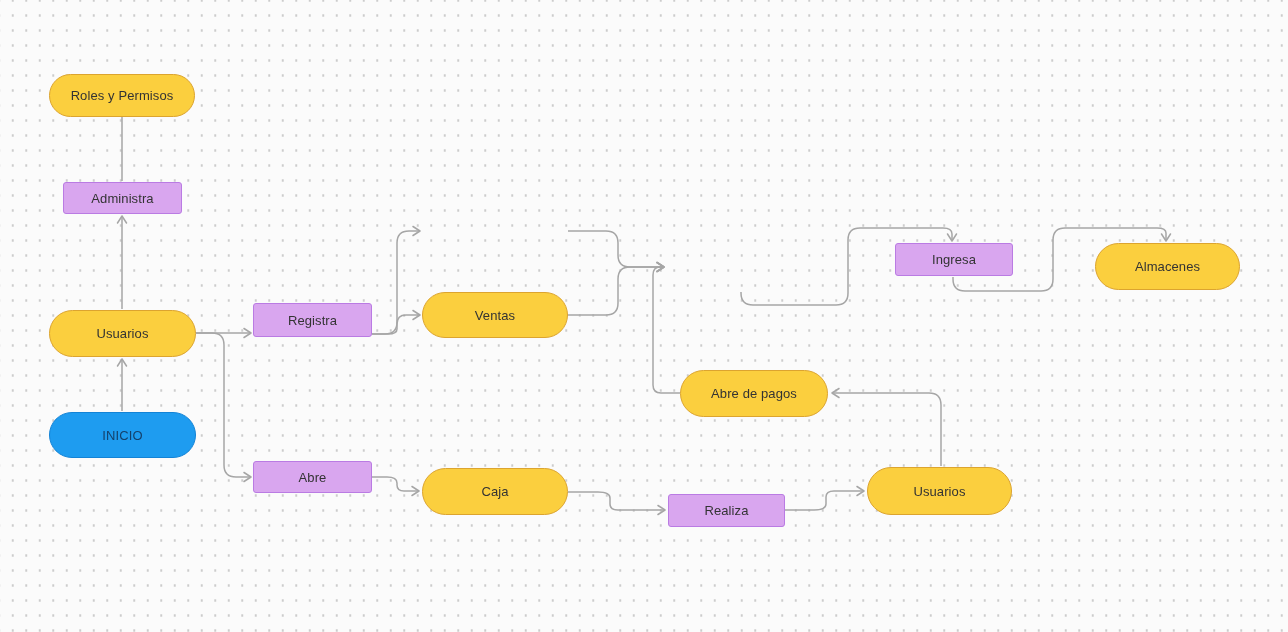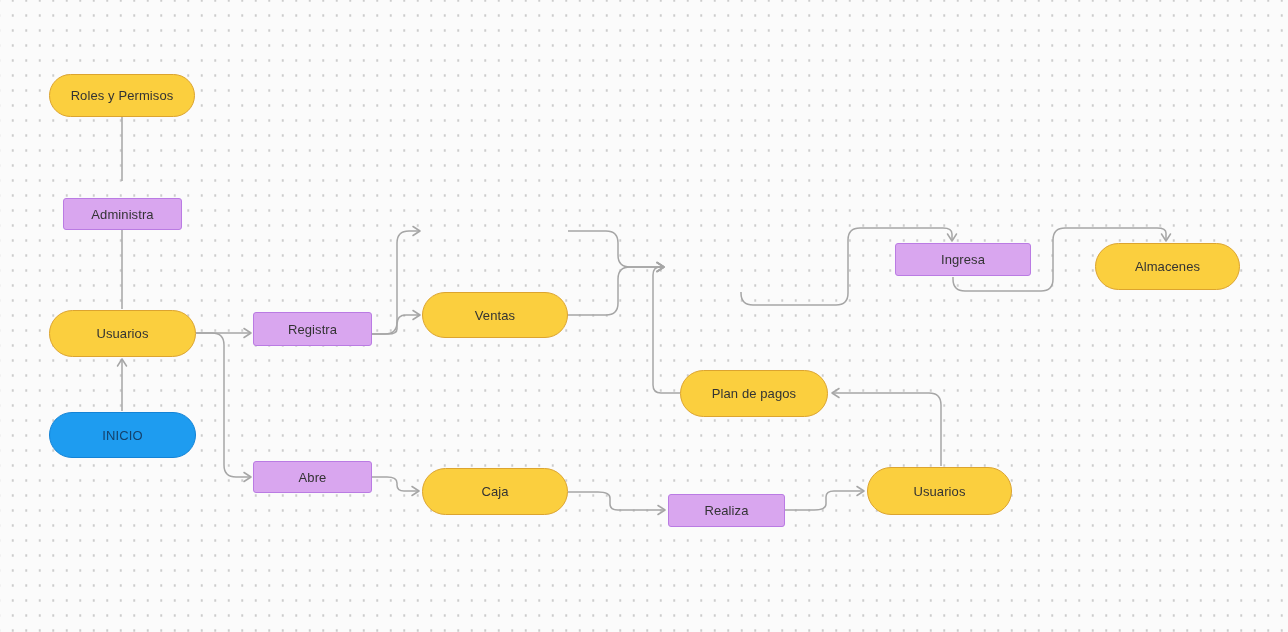"Administra" div.node { margin-top: 16px -> none }
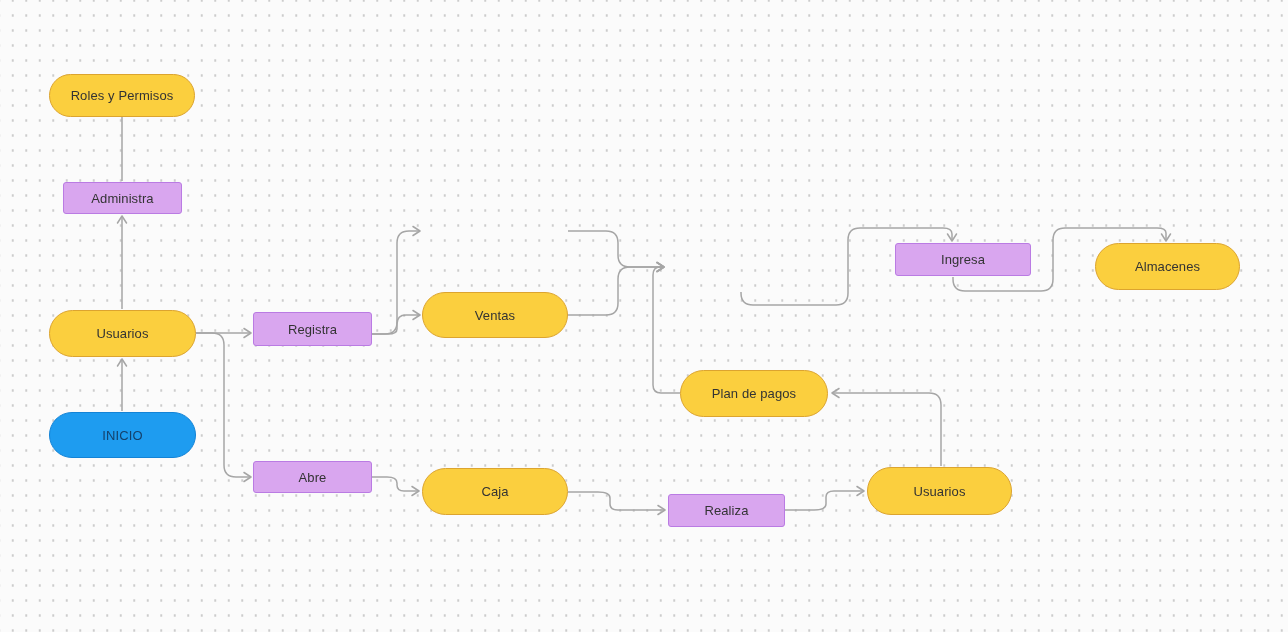"Ingresa" div.node { width: 136px -> 118px }
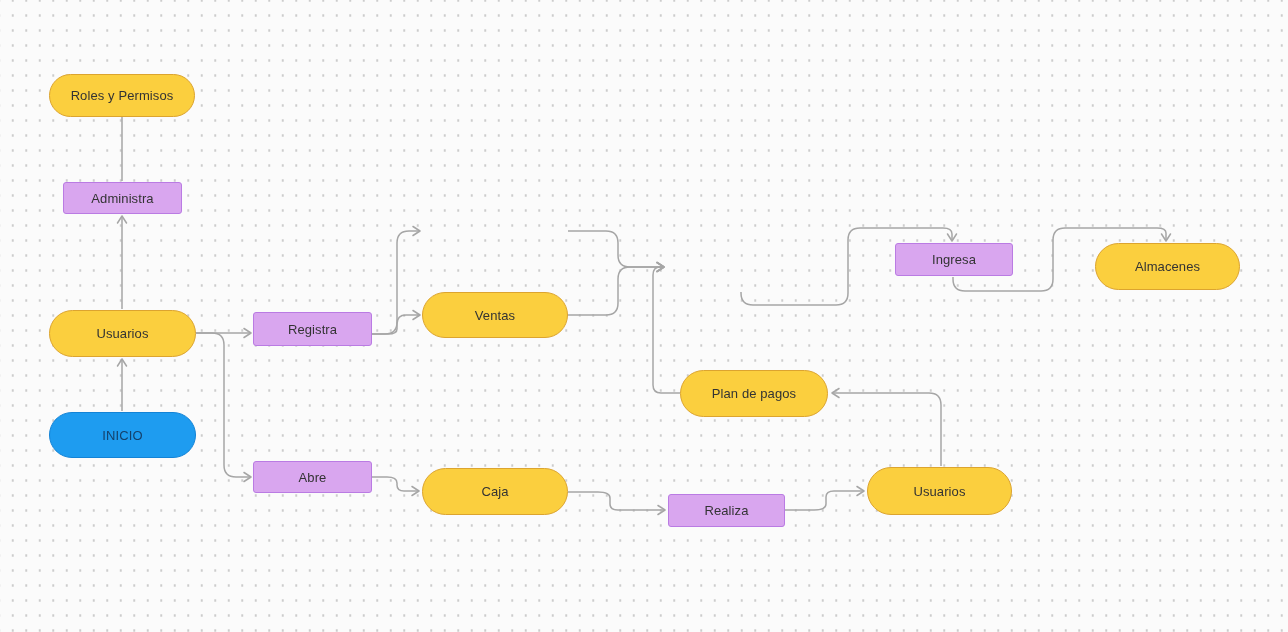"Registra" div.node { top: 312px -> 303px }
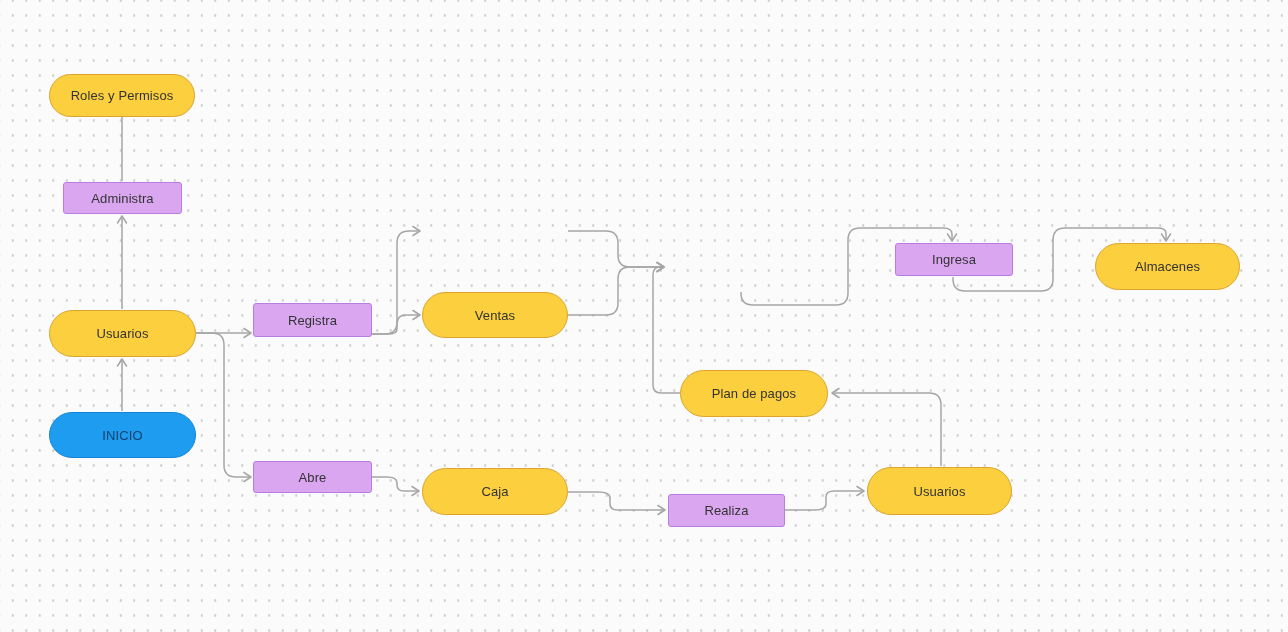"Plan de pagos" span { text: Plan -> Abre }
